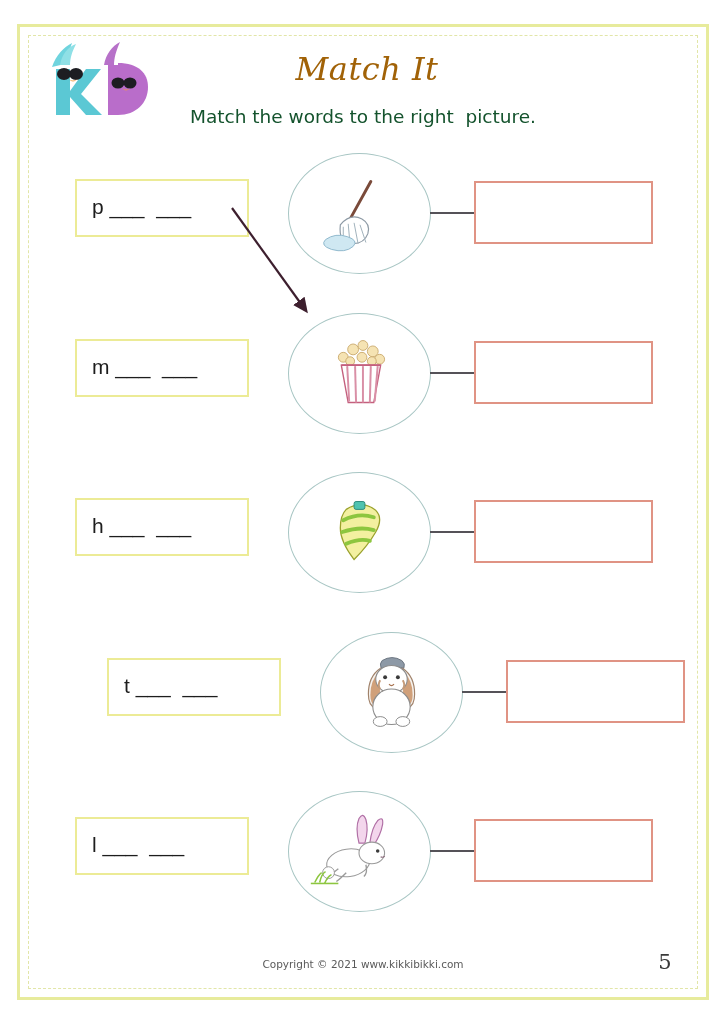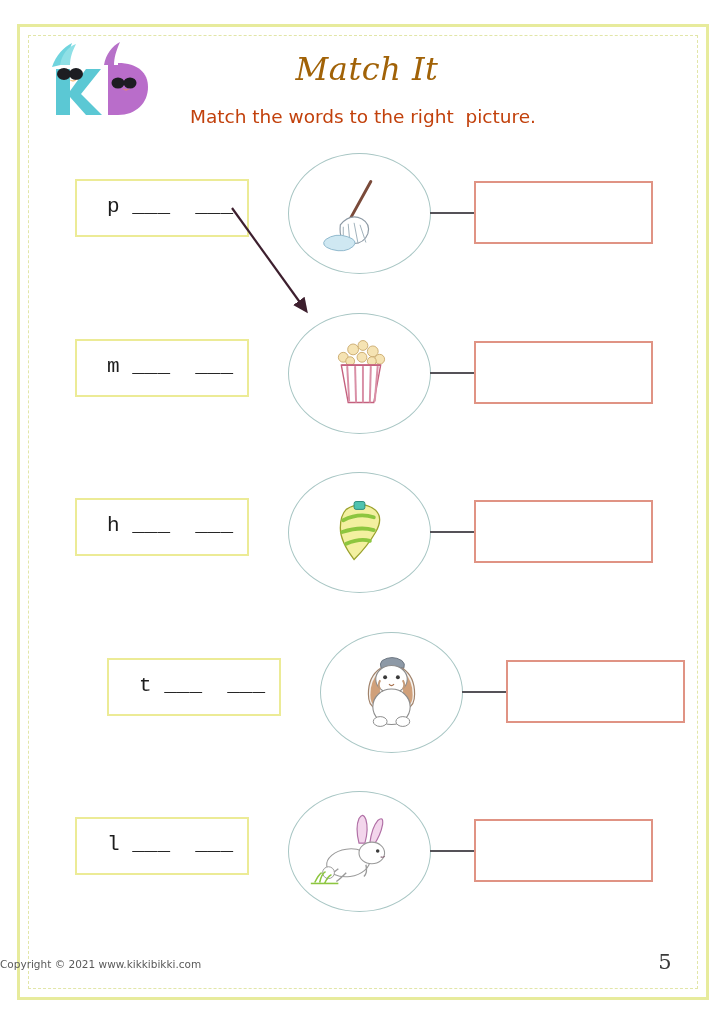"Match the words to the" .subtitle { color: #c2410c -> #14532d }
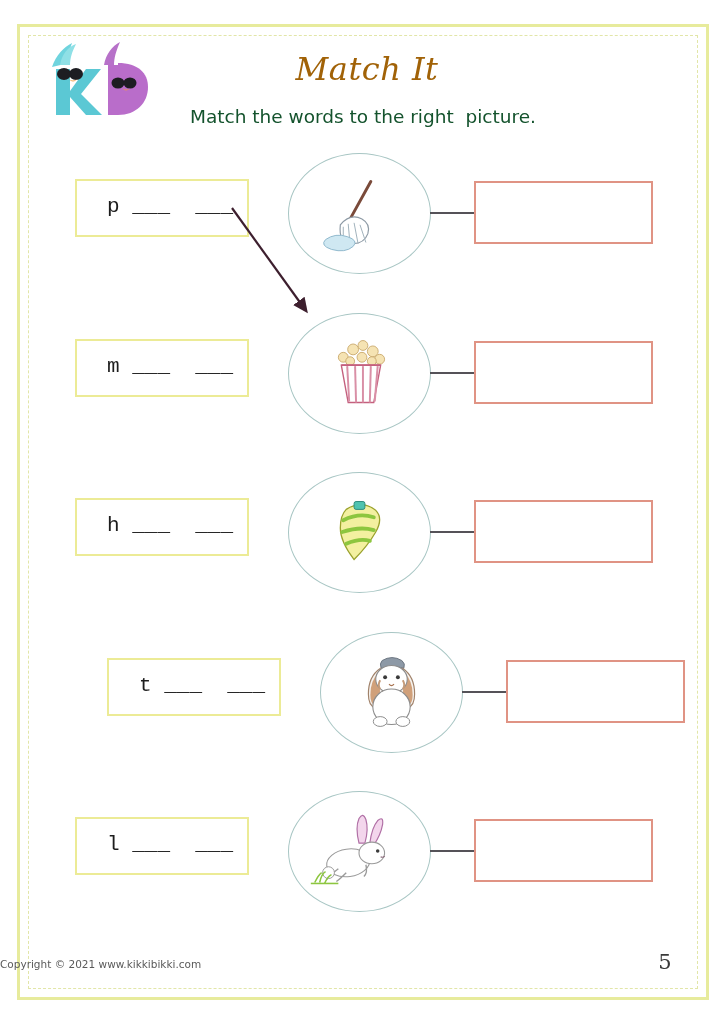"p ___ ___" .word-text { font-family: Liberation Mono, monospace -> Liberation Sans, sans-serif; left: 30px -> 15px }
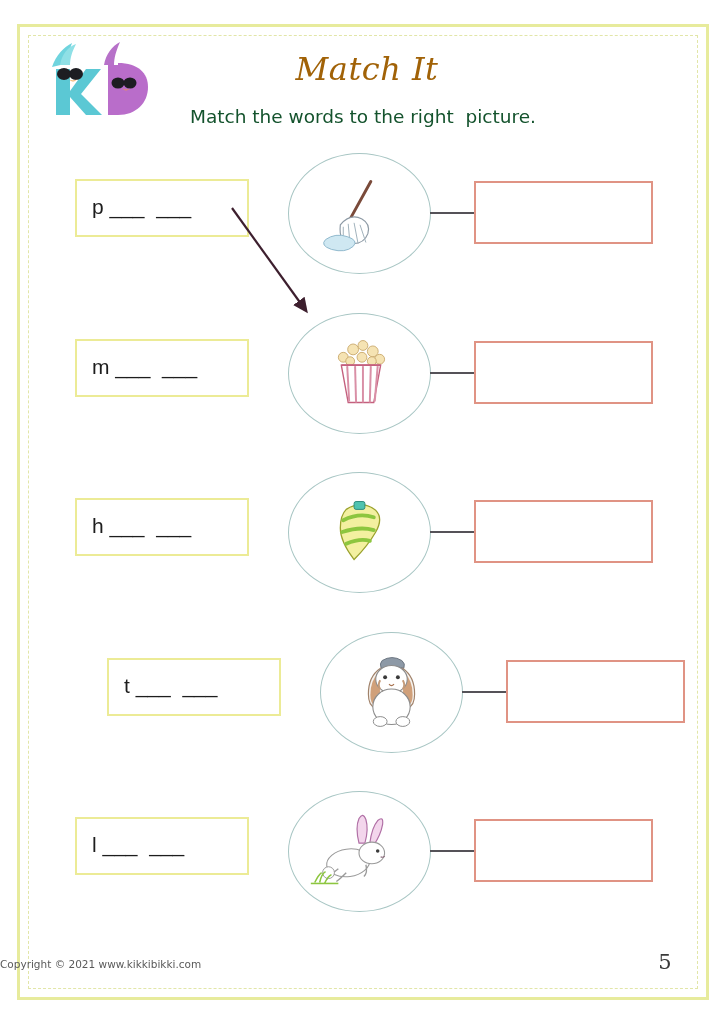"Copyright © 2021 www.kikkibikki.com" .footer-copy { text-align: left -> center }
